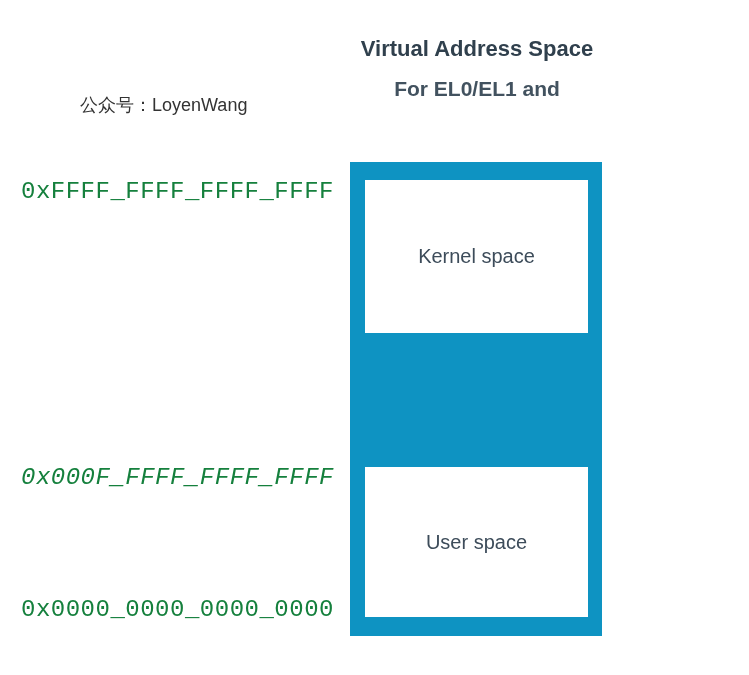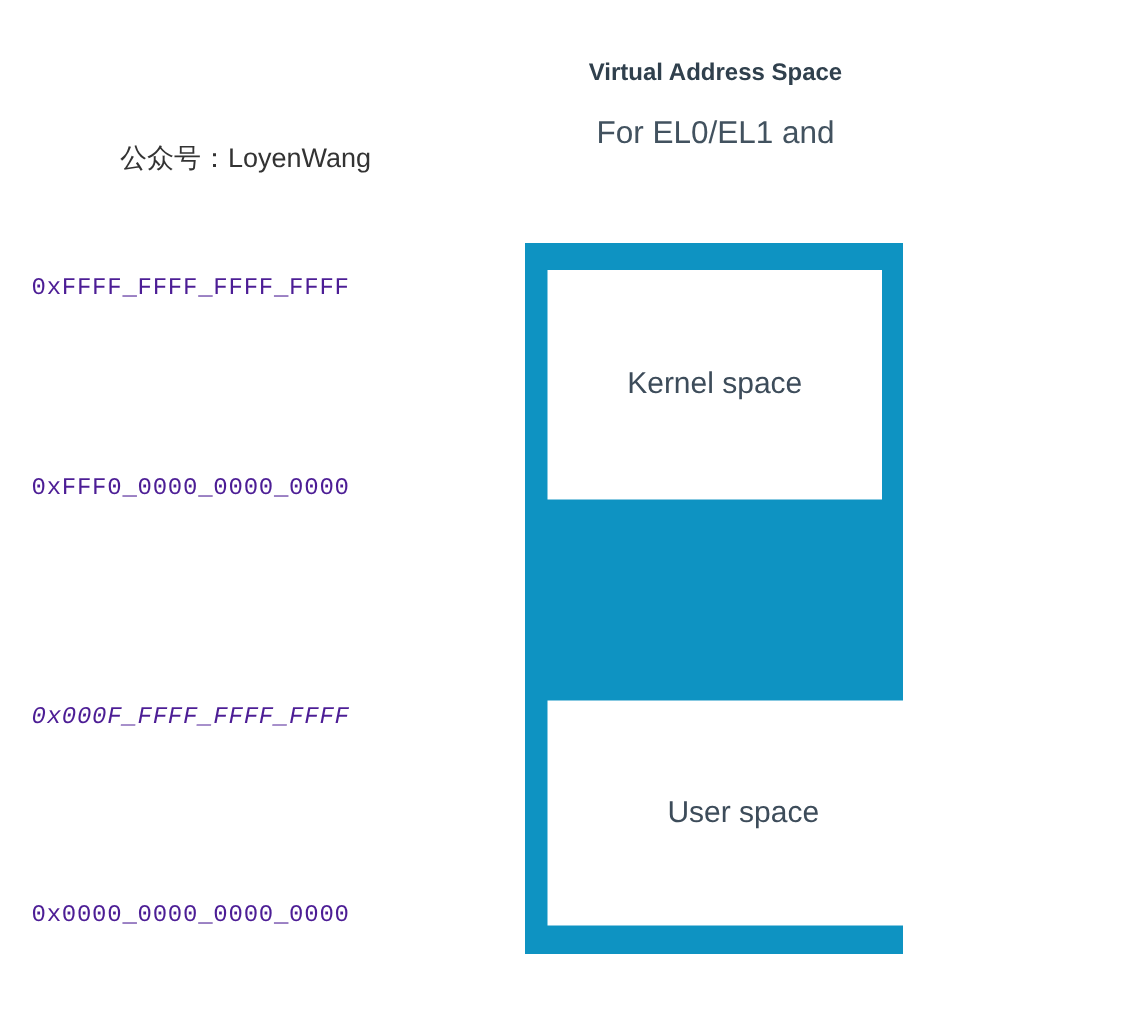"Virtual Address Space" .title { font-size: 16px -> 22px }
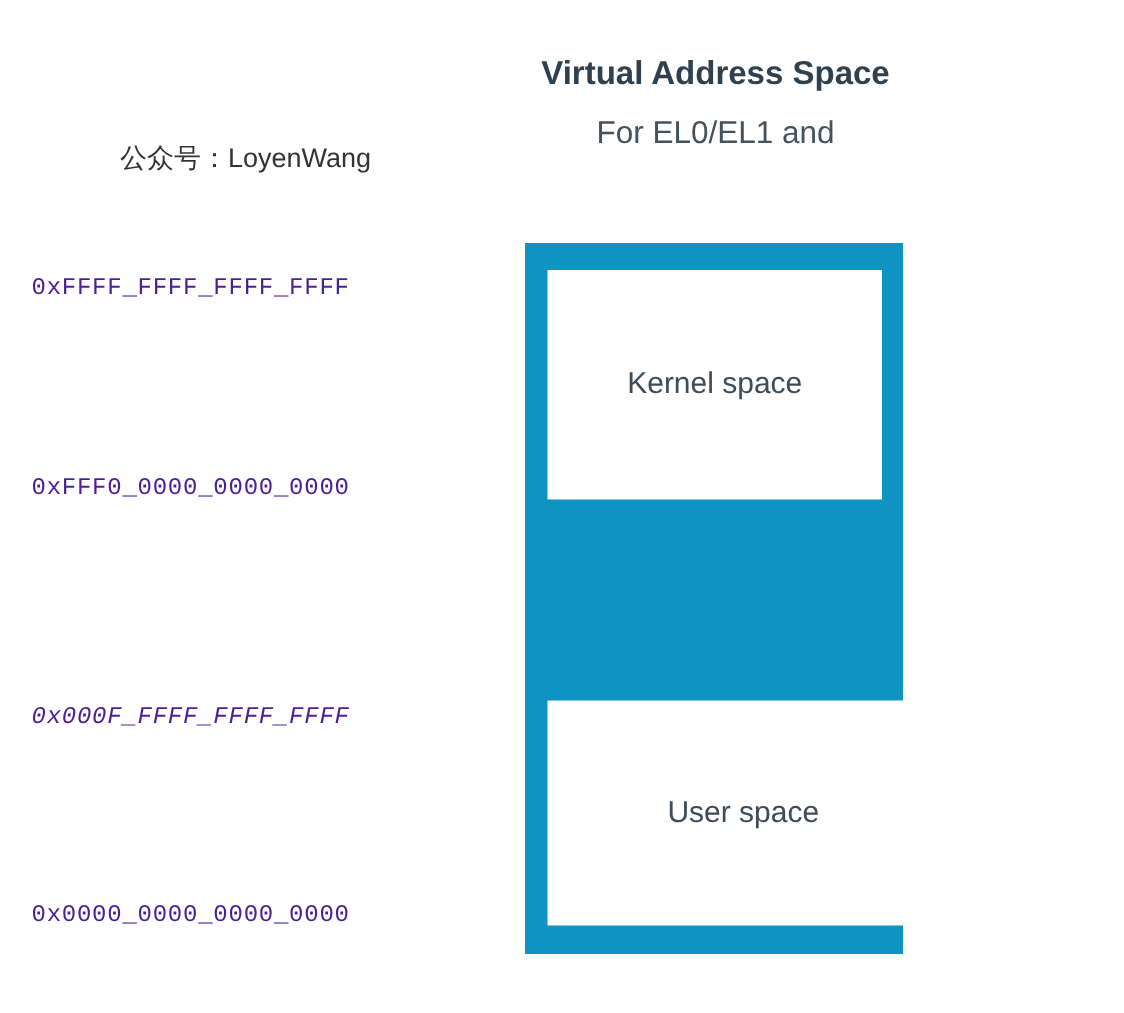"For EL0/EL1 and" .subtitle { font-weight: 400 -> 700 }
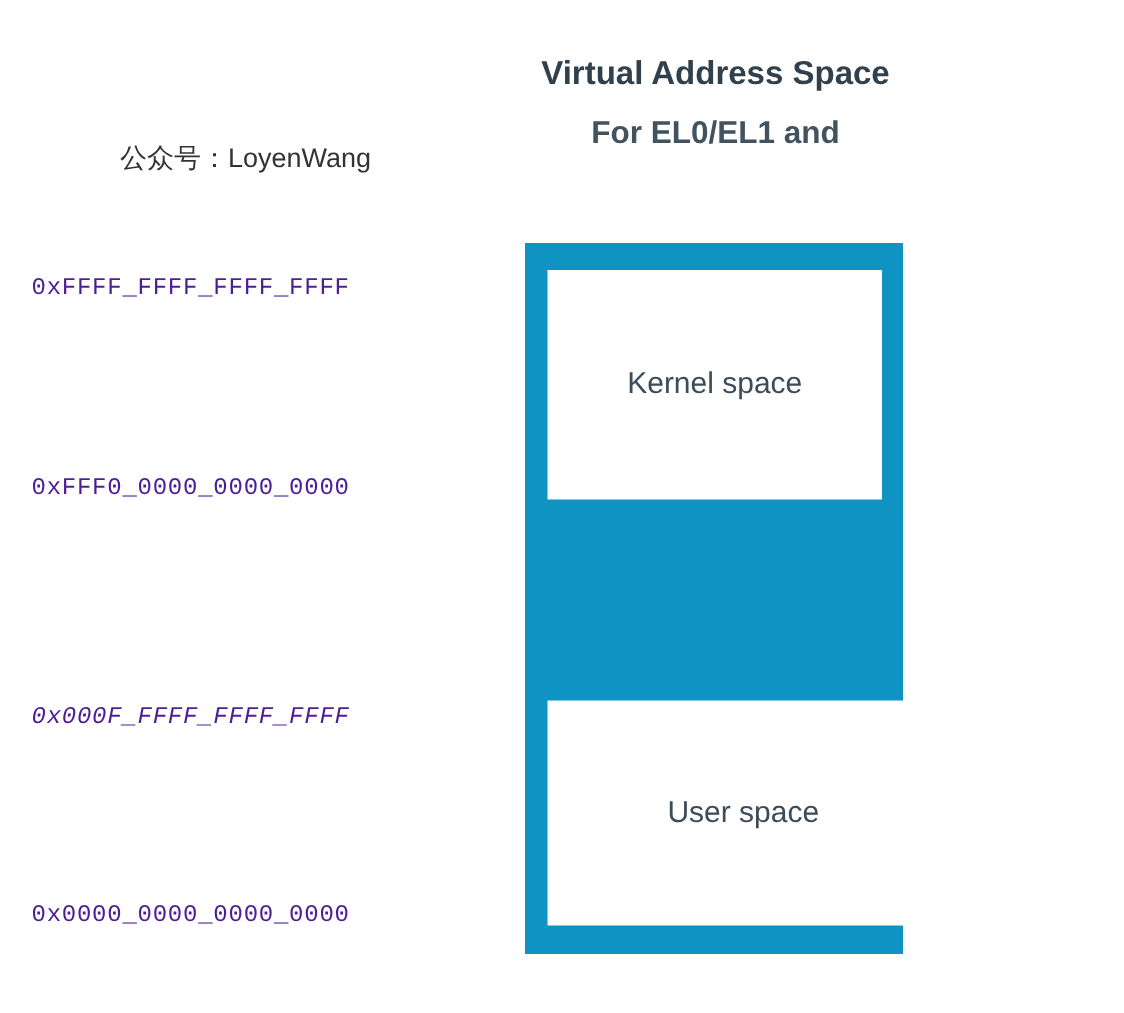"0xFFFF_FFFF_FFFF_FFFF" .addr { color: #4c1d95 -> #15803d; font-size: 16px -> 24px }
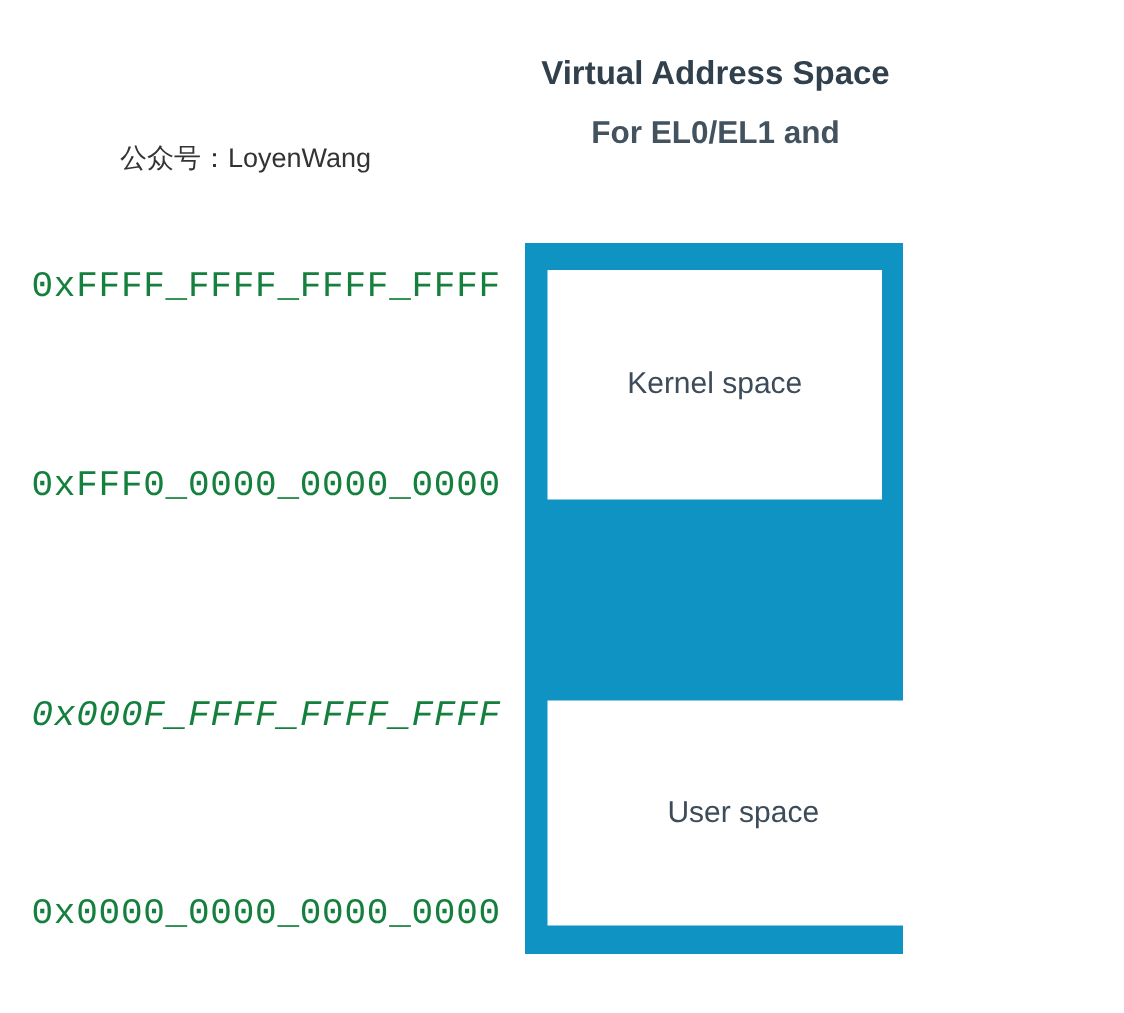"0xFFF0_0000_0000_0000" div.addr { html: <div>0xFFF0_0000_0000_0000</div> -> none }
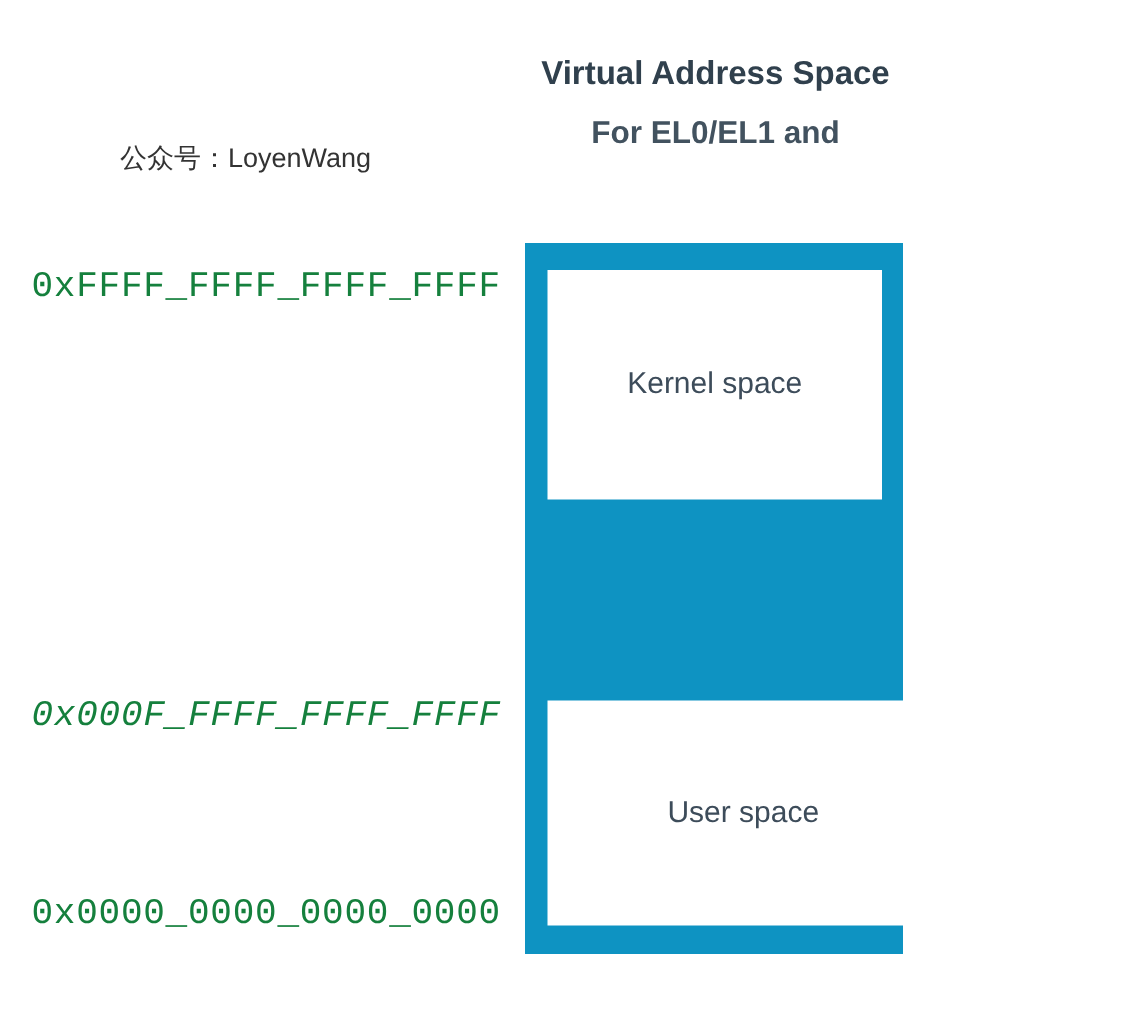"User space" .region-user { padding-left: 19px -> none }
